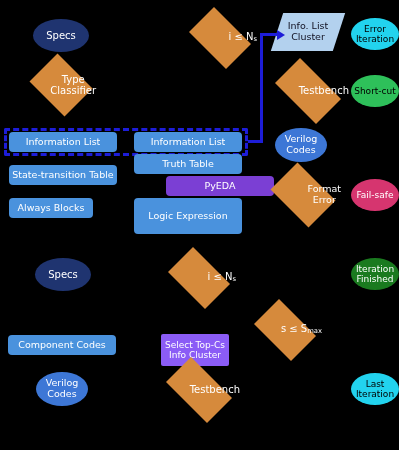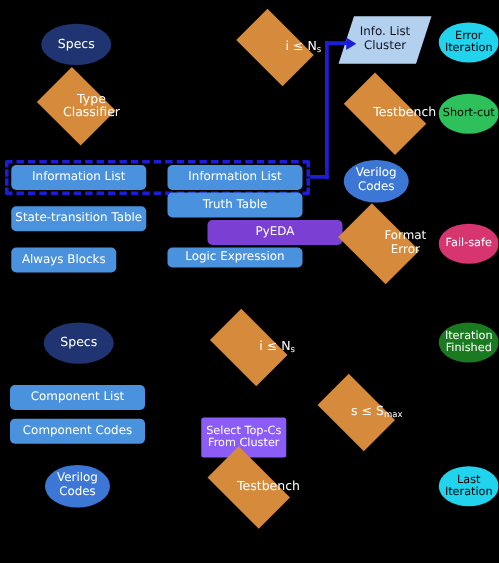"Logic Expression" div.node { height: 16px -> 36px }
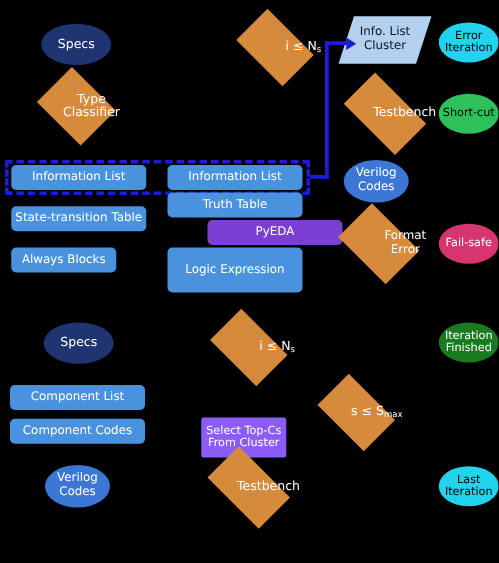"Component List" div.node { html: <div> <span>Component List</span> </div> -> none }
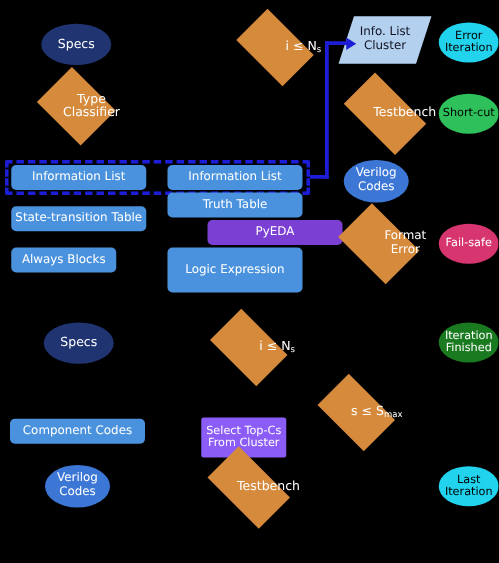"From Cluster" span { text: From -> Info }
